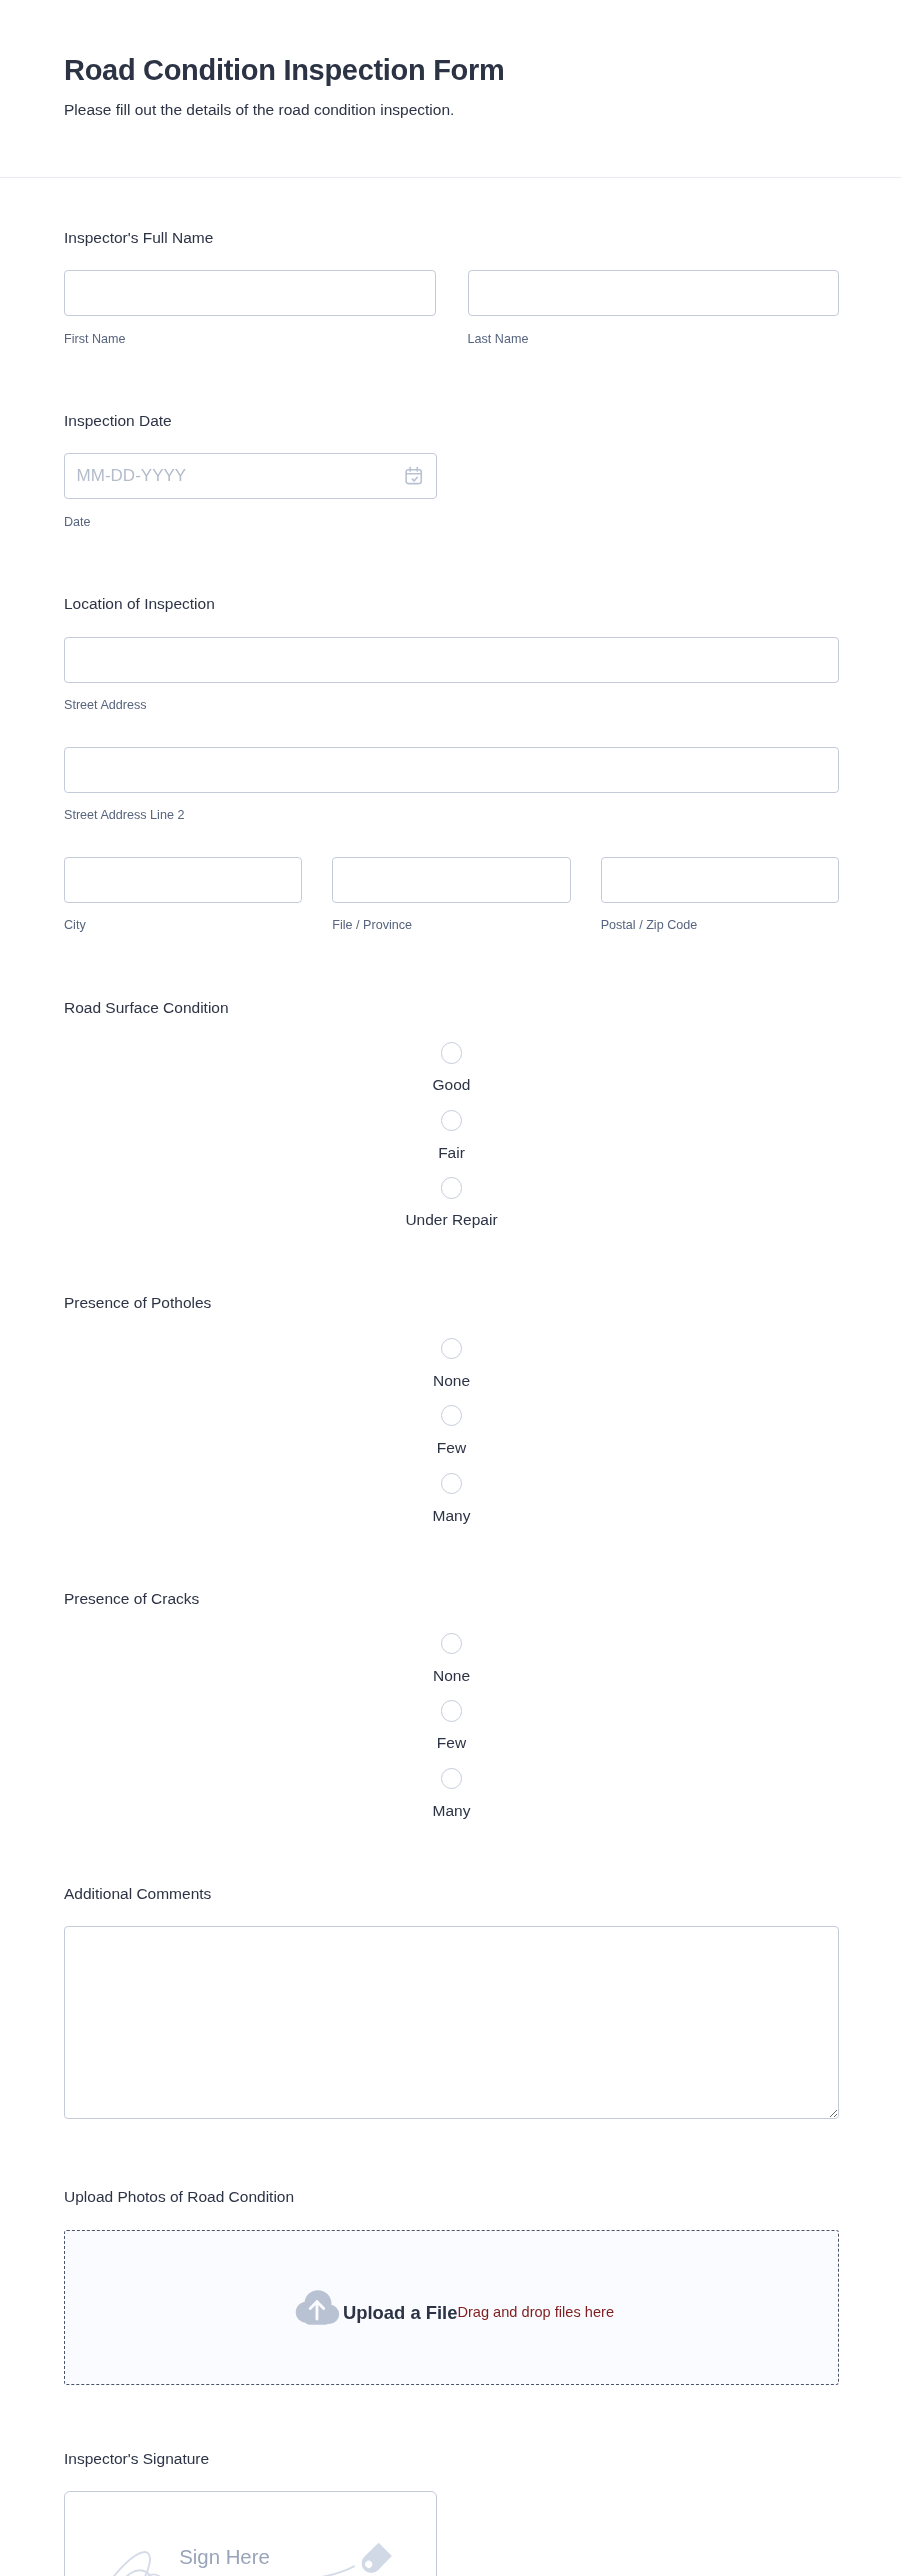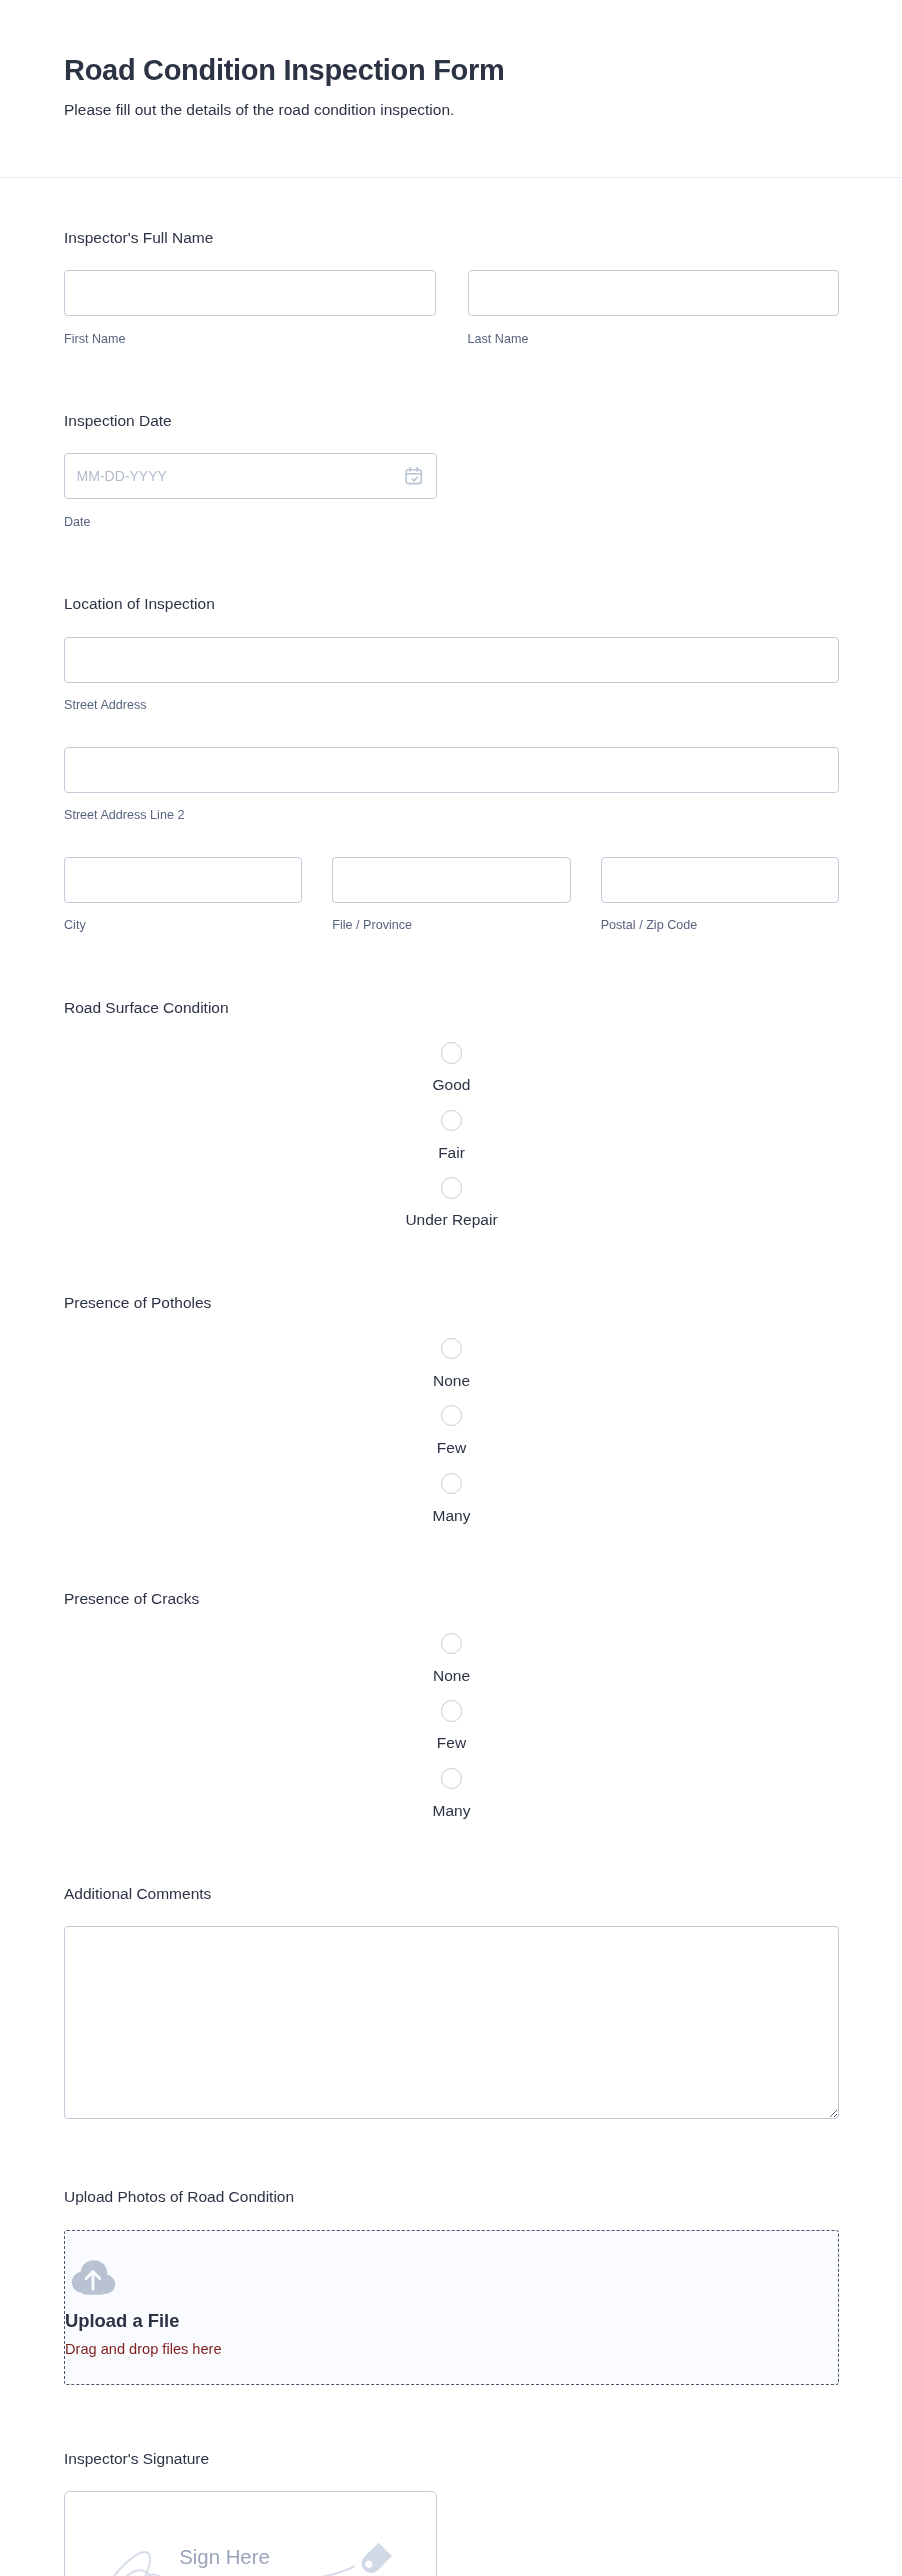"MM-DD-YYYY" .text-input { font-size: 14px -> 17px }
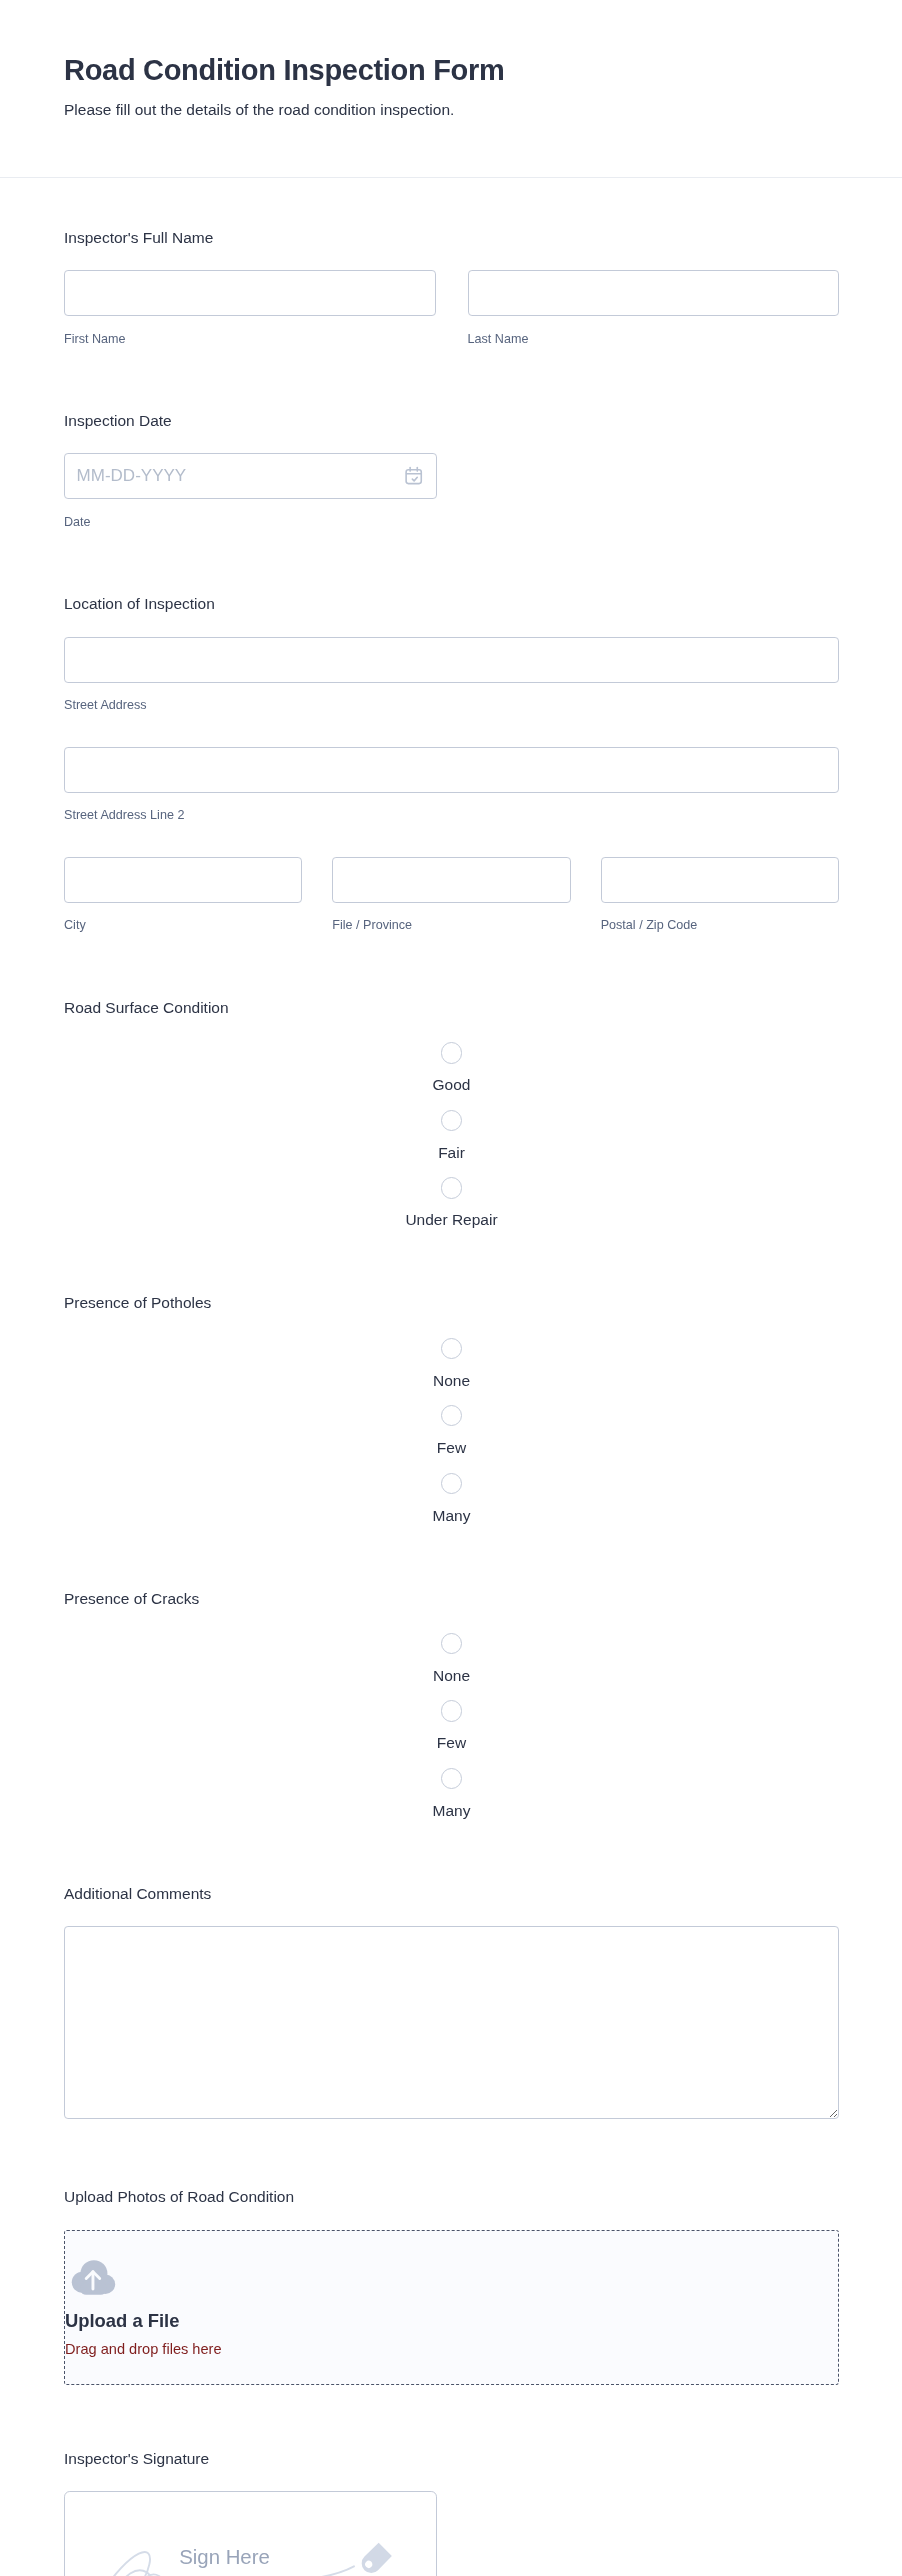"Upload a File" .upload-box { align-items: none -> center; flex-direction: column -> row }
